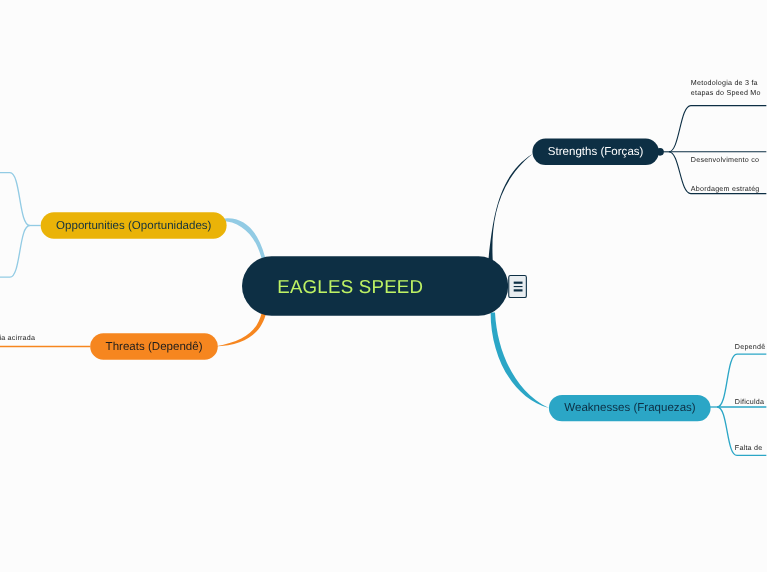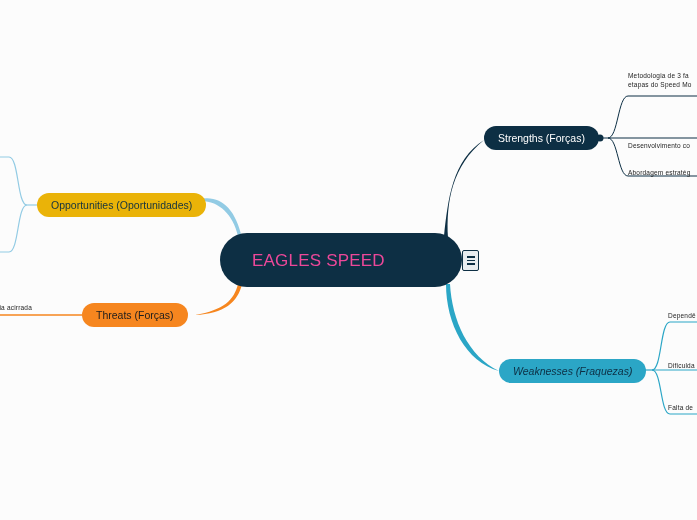"EAGLES SPEED" .root { color: #ec4899 -> #bef264 }
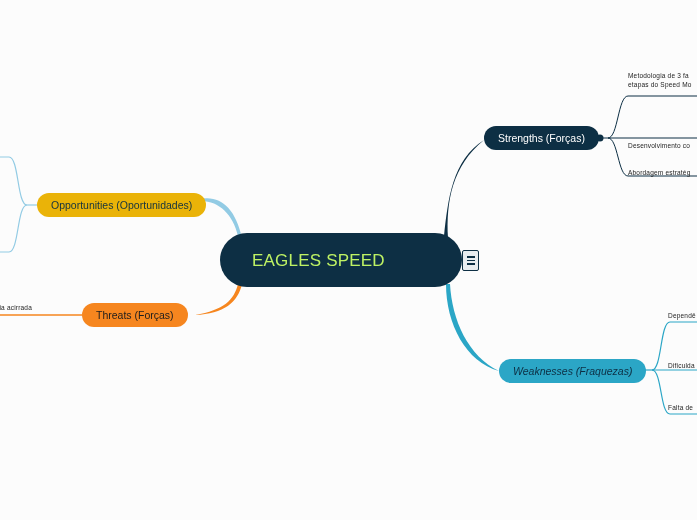"Threats (Forças)" span { text: Forças -> Dependê }
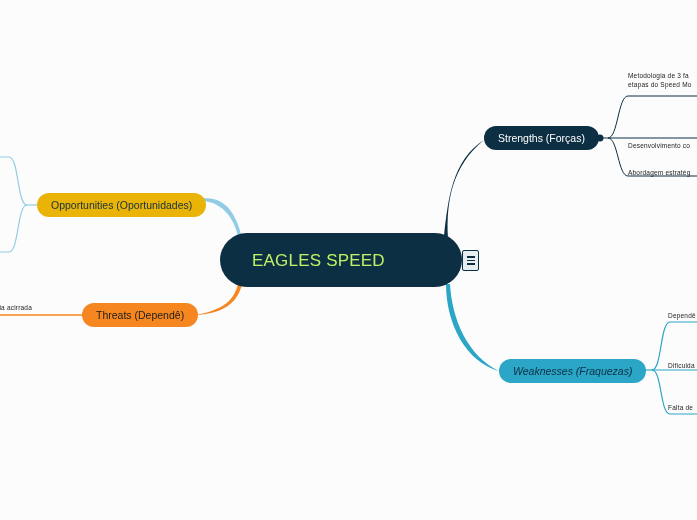"Weaknesses (Fraquezas)" .branch-weaknesses { font-style: italic -> none }
